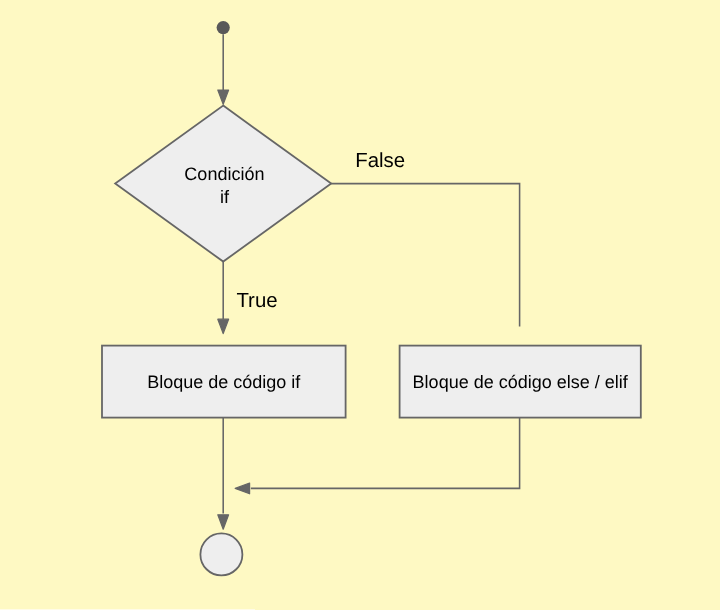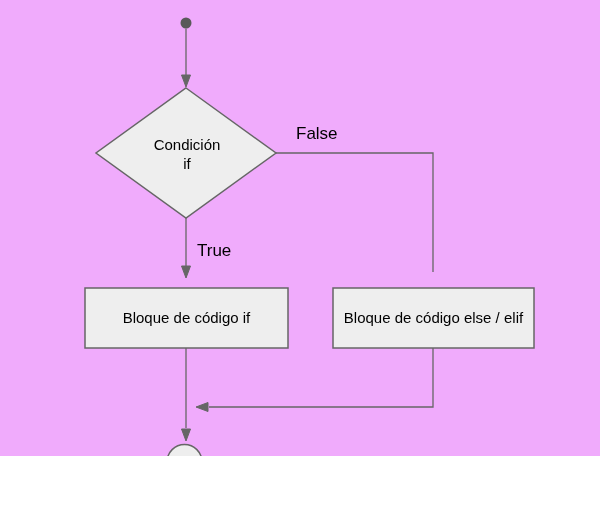"Condición" .canvas { background: #f0abfc -> #fef9c3; height: 456px -> 508px }
